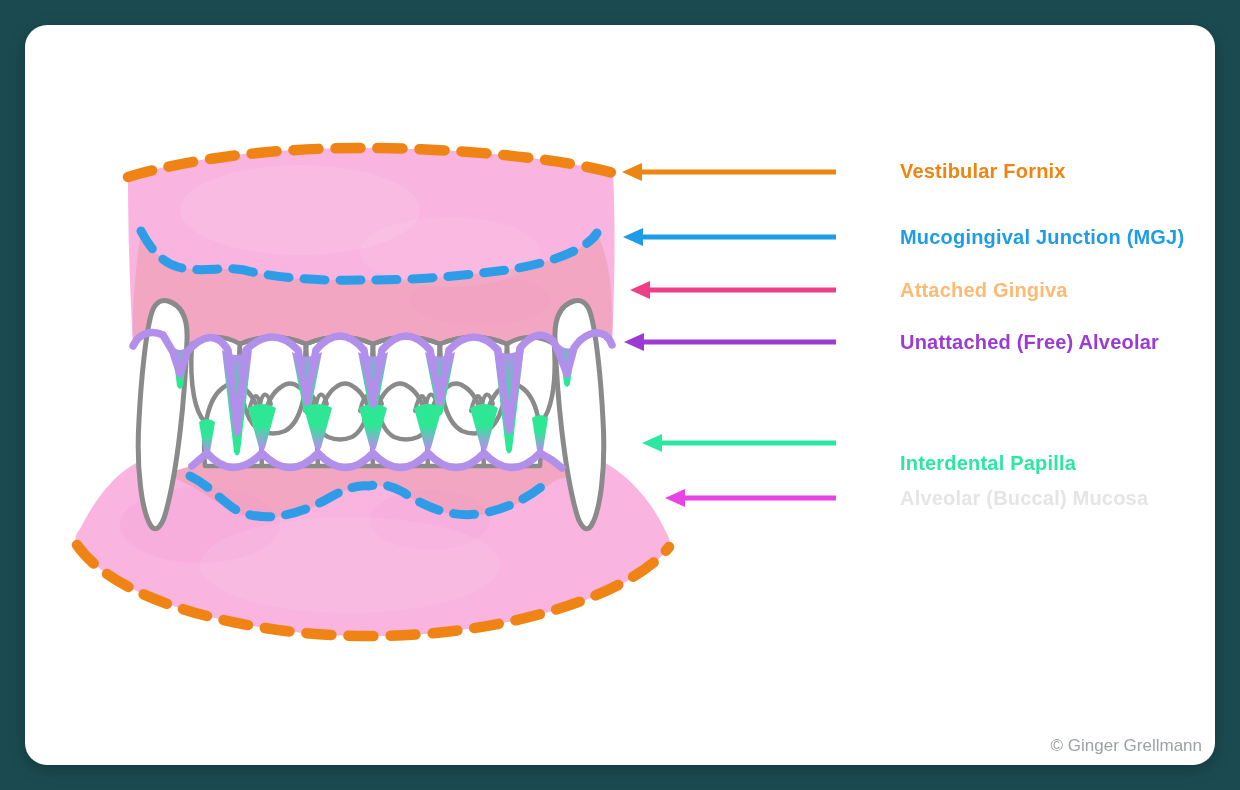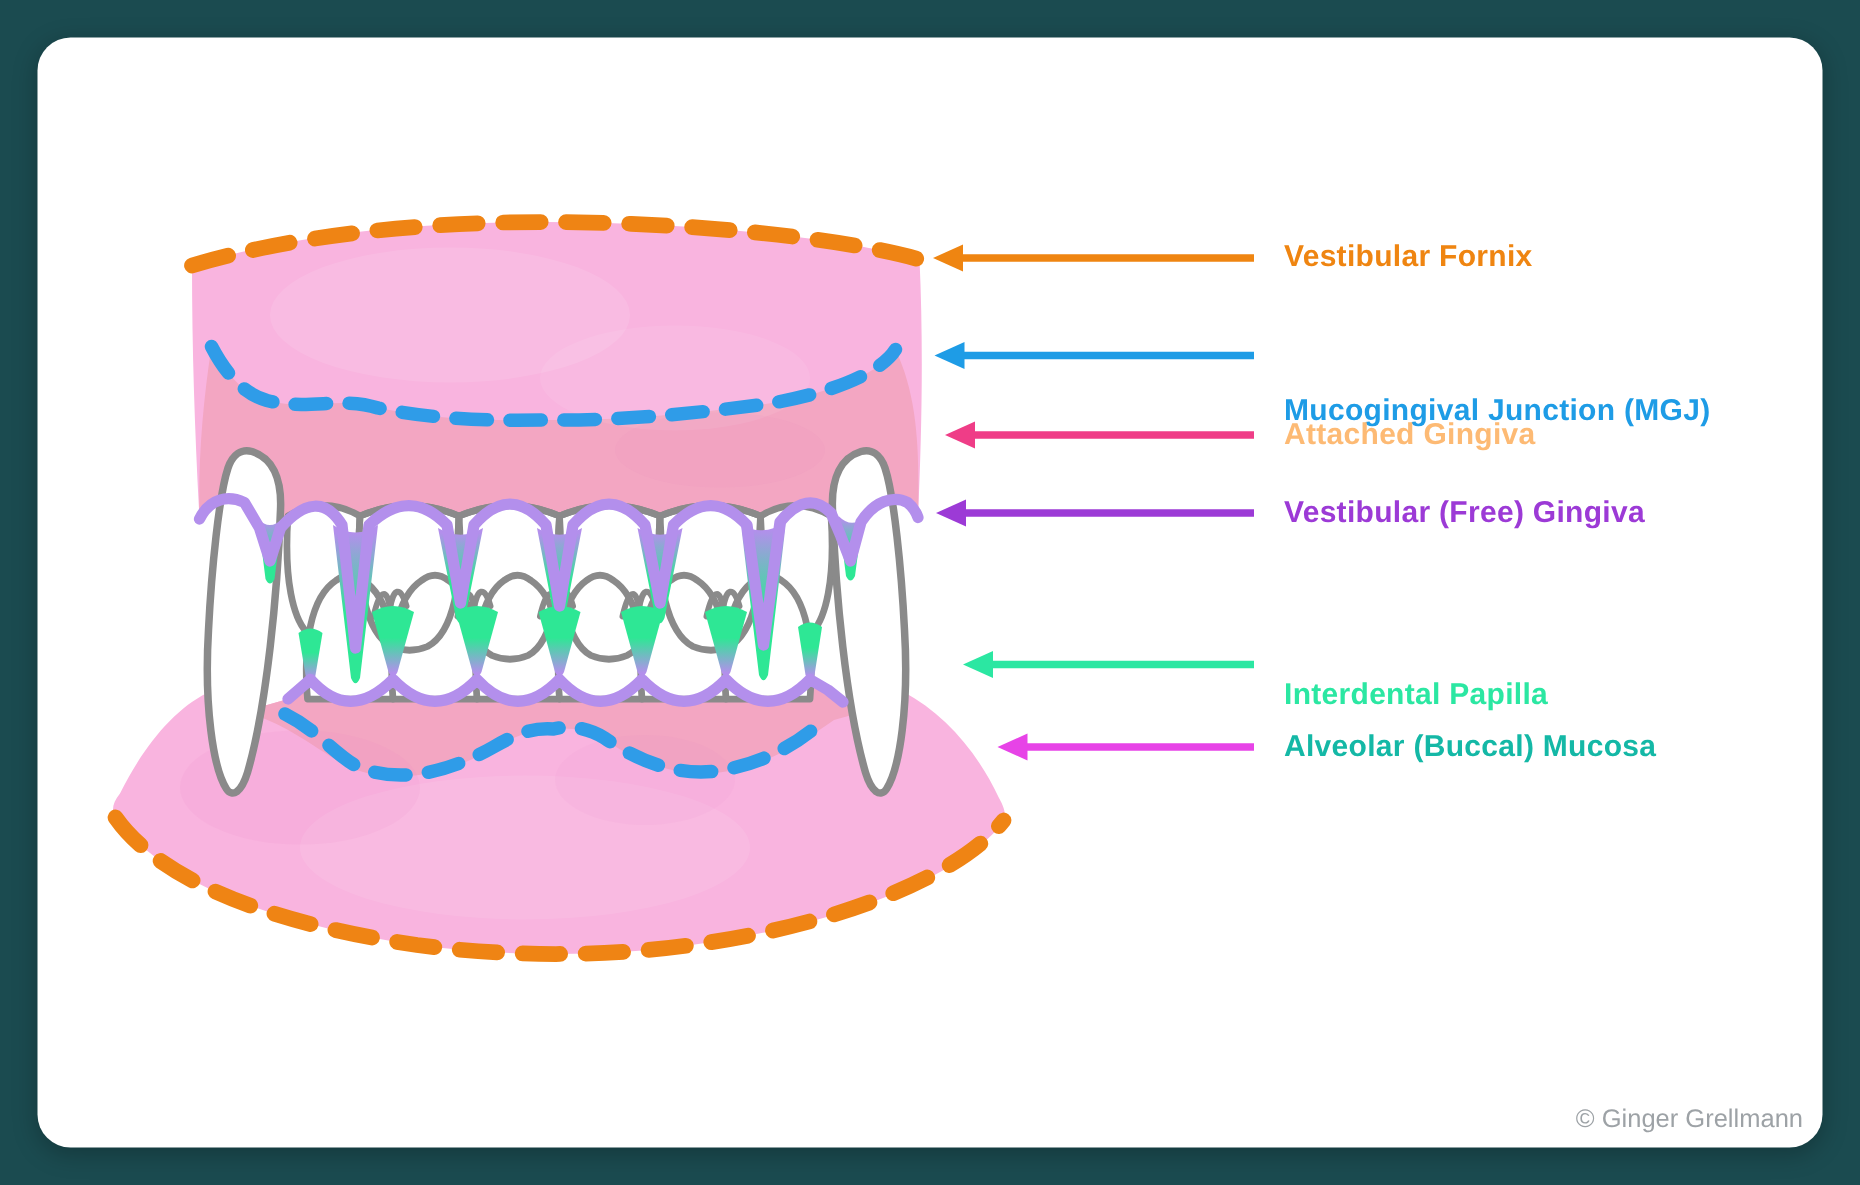"Vestibular Fornix" .legend-row { left: 856px -> 900px }
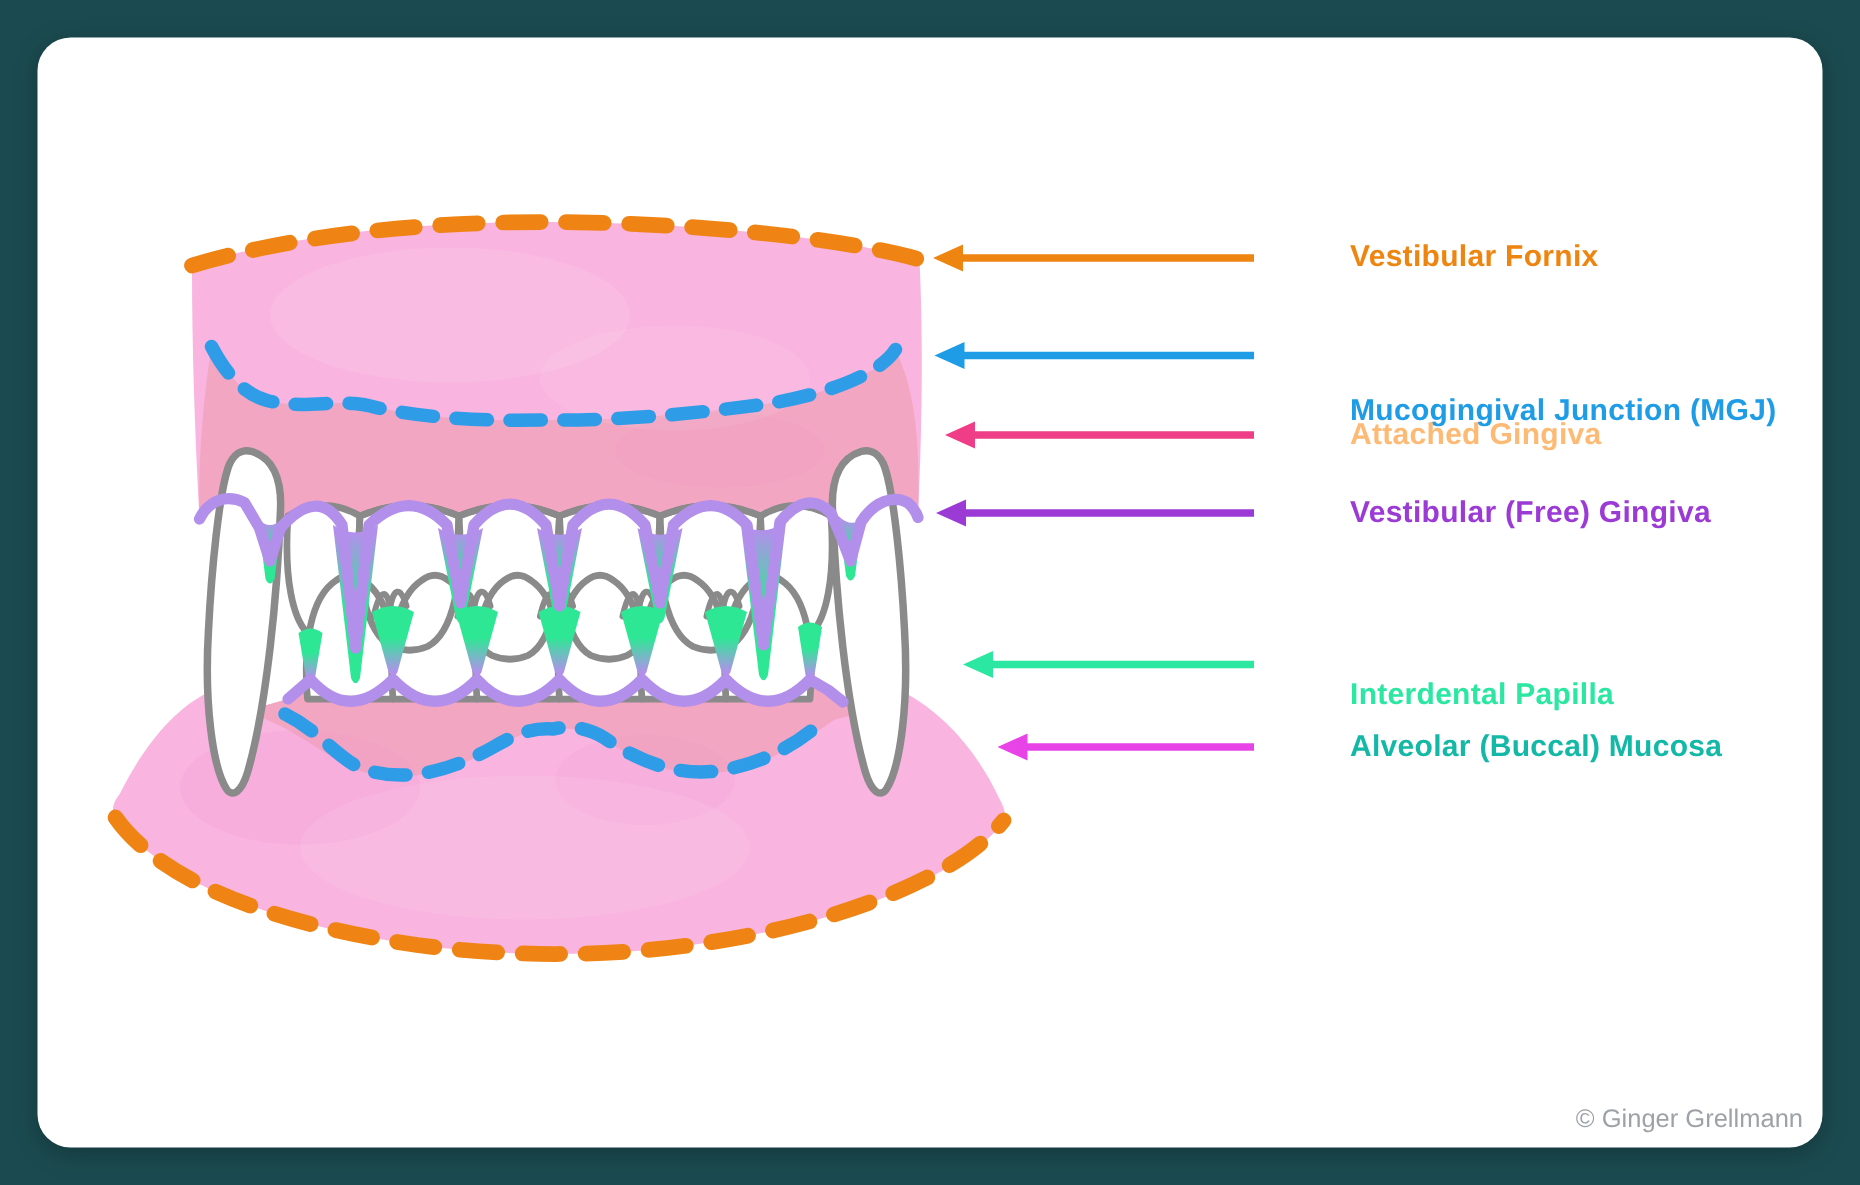"Mucogingival Junction (MGJ)" div.legend-row { margin-top: 37px -> none }
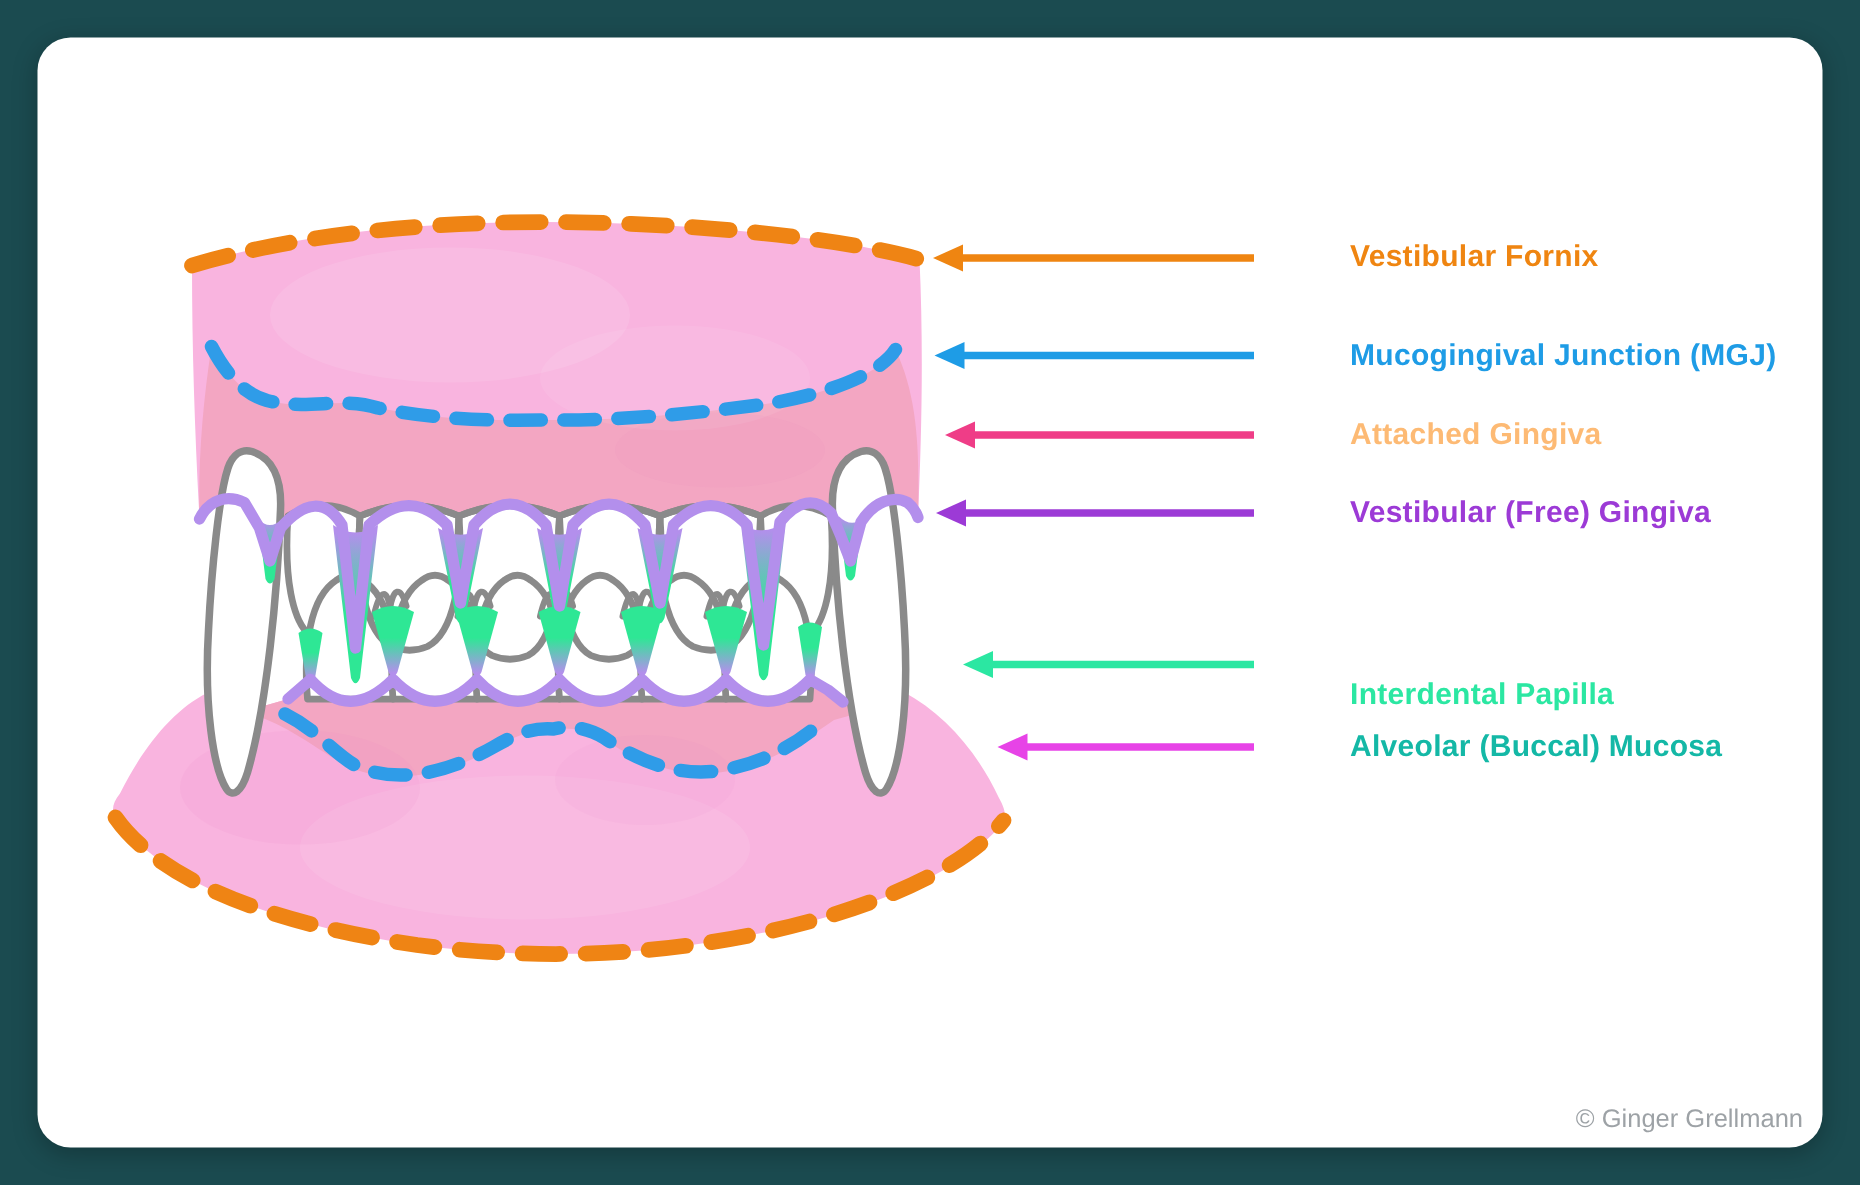"Vestibular (Free) Gingiva" div.legend-row { text: Vestibular (Free) Gingiva -> Unattached (Free) Alveolar }
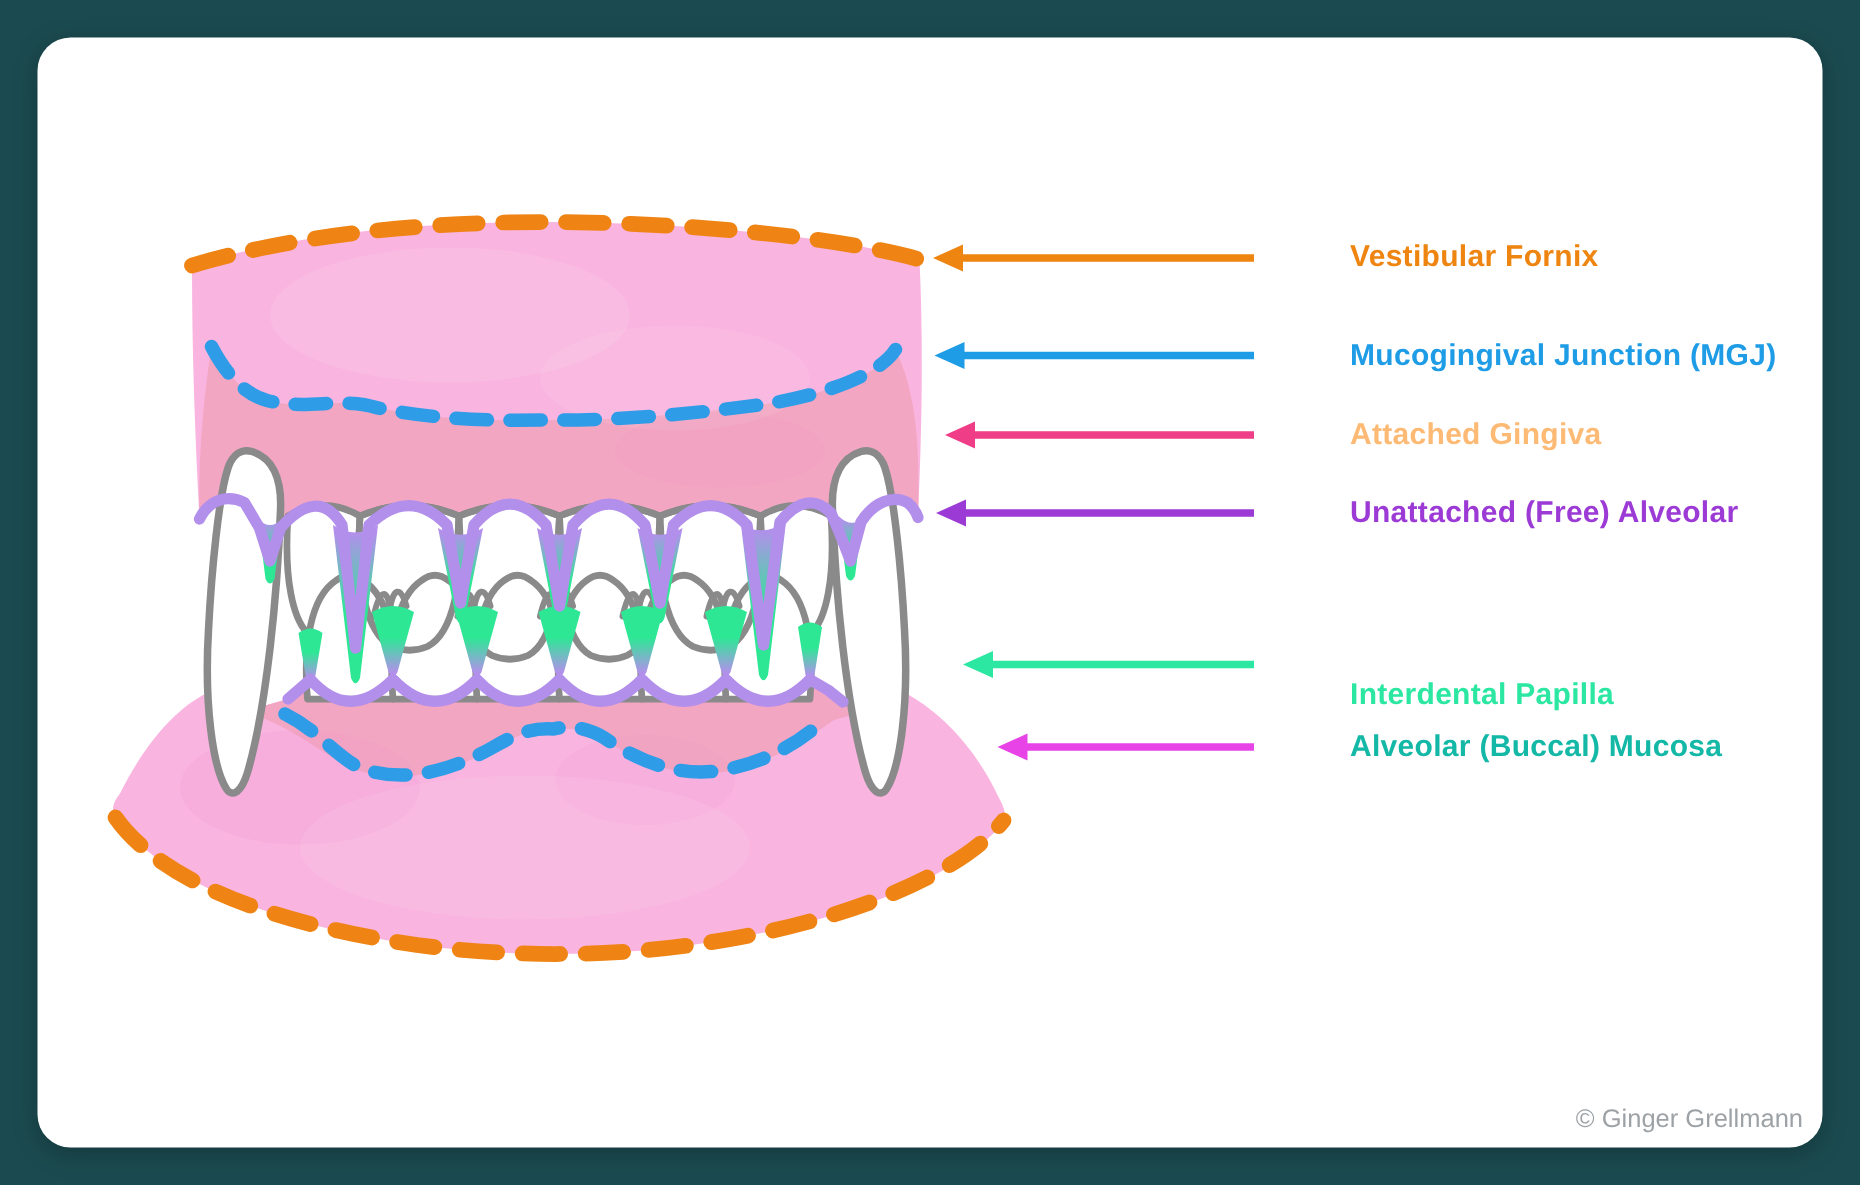"Alveolar (Buccal) Mucosa" div.legend-row { color: #14b8a6 -> #e5e5e5 }
